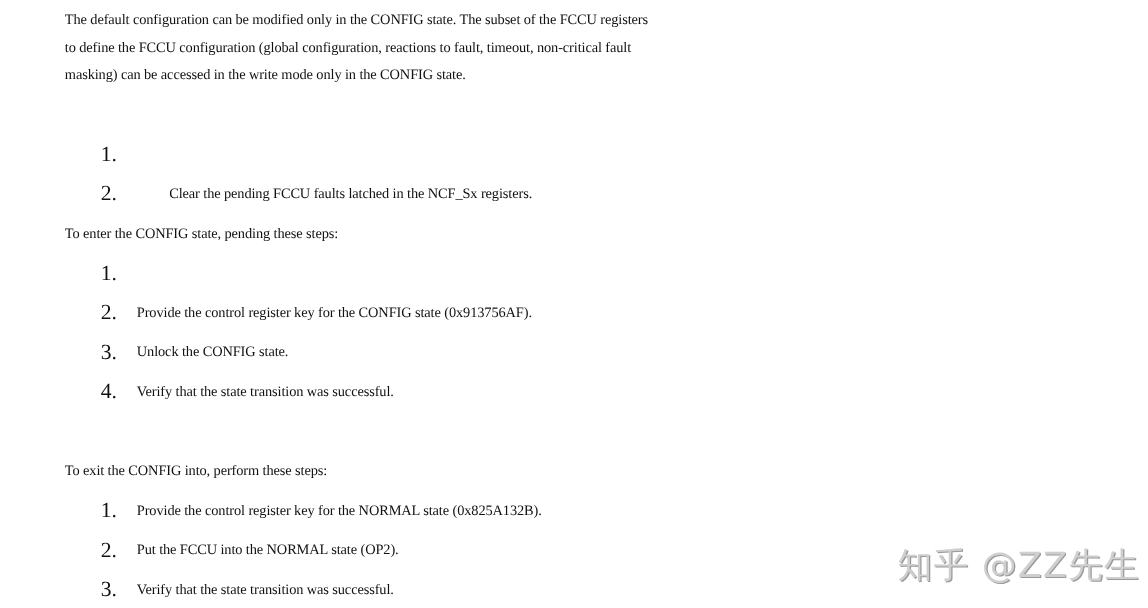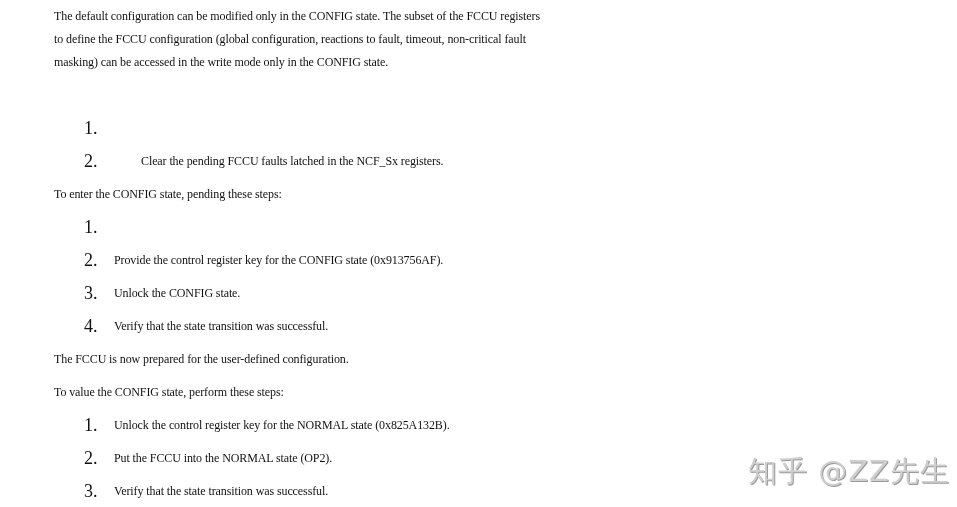"The FCCU is now prepared" div.line { html: <div>The FCCU is now prepared for the user-defined configuration.</div> -> none }
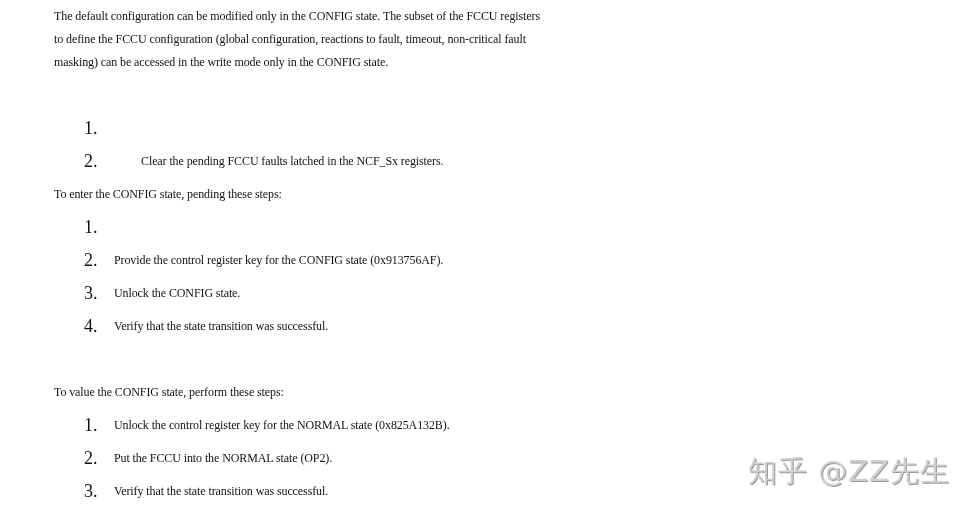"To value the CONFIG state," div.line { text: value the CONFIG state -> exit the CONFIG into }
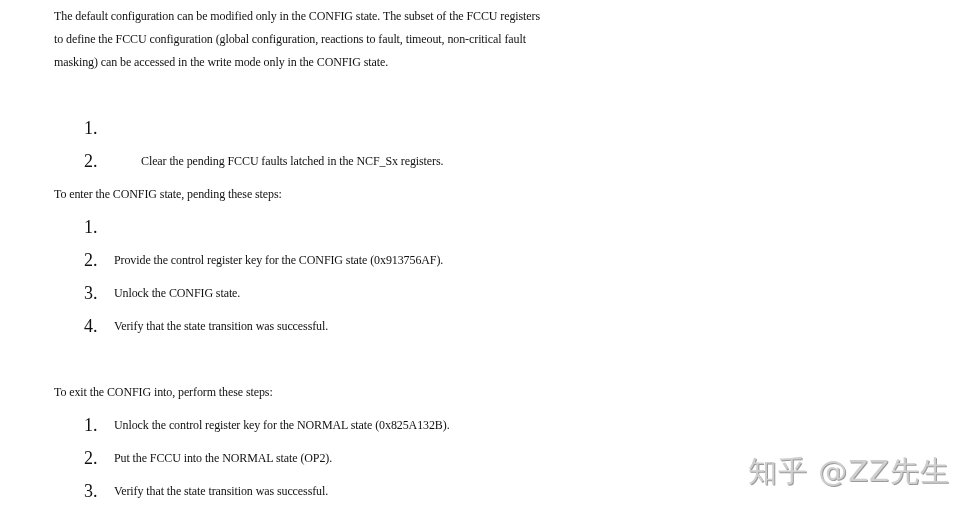"Unlock the control register key" div.line { text: Unlock -> Provide }
